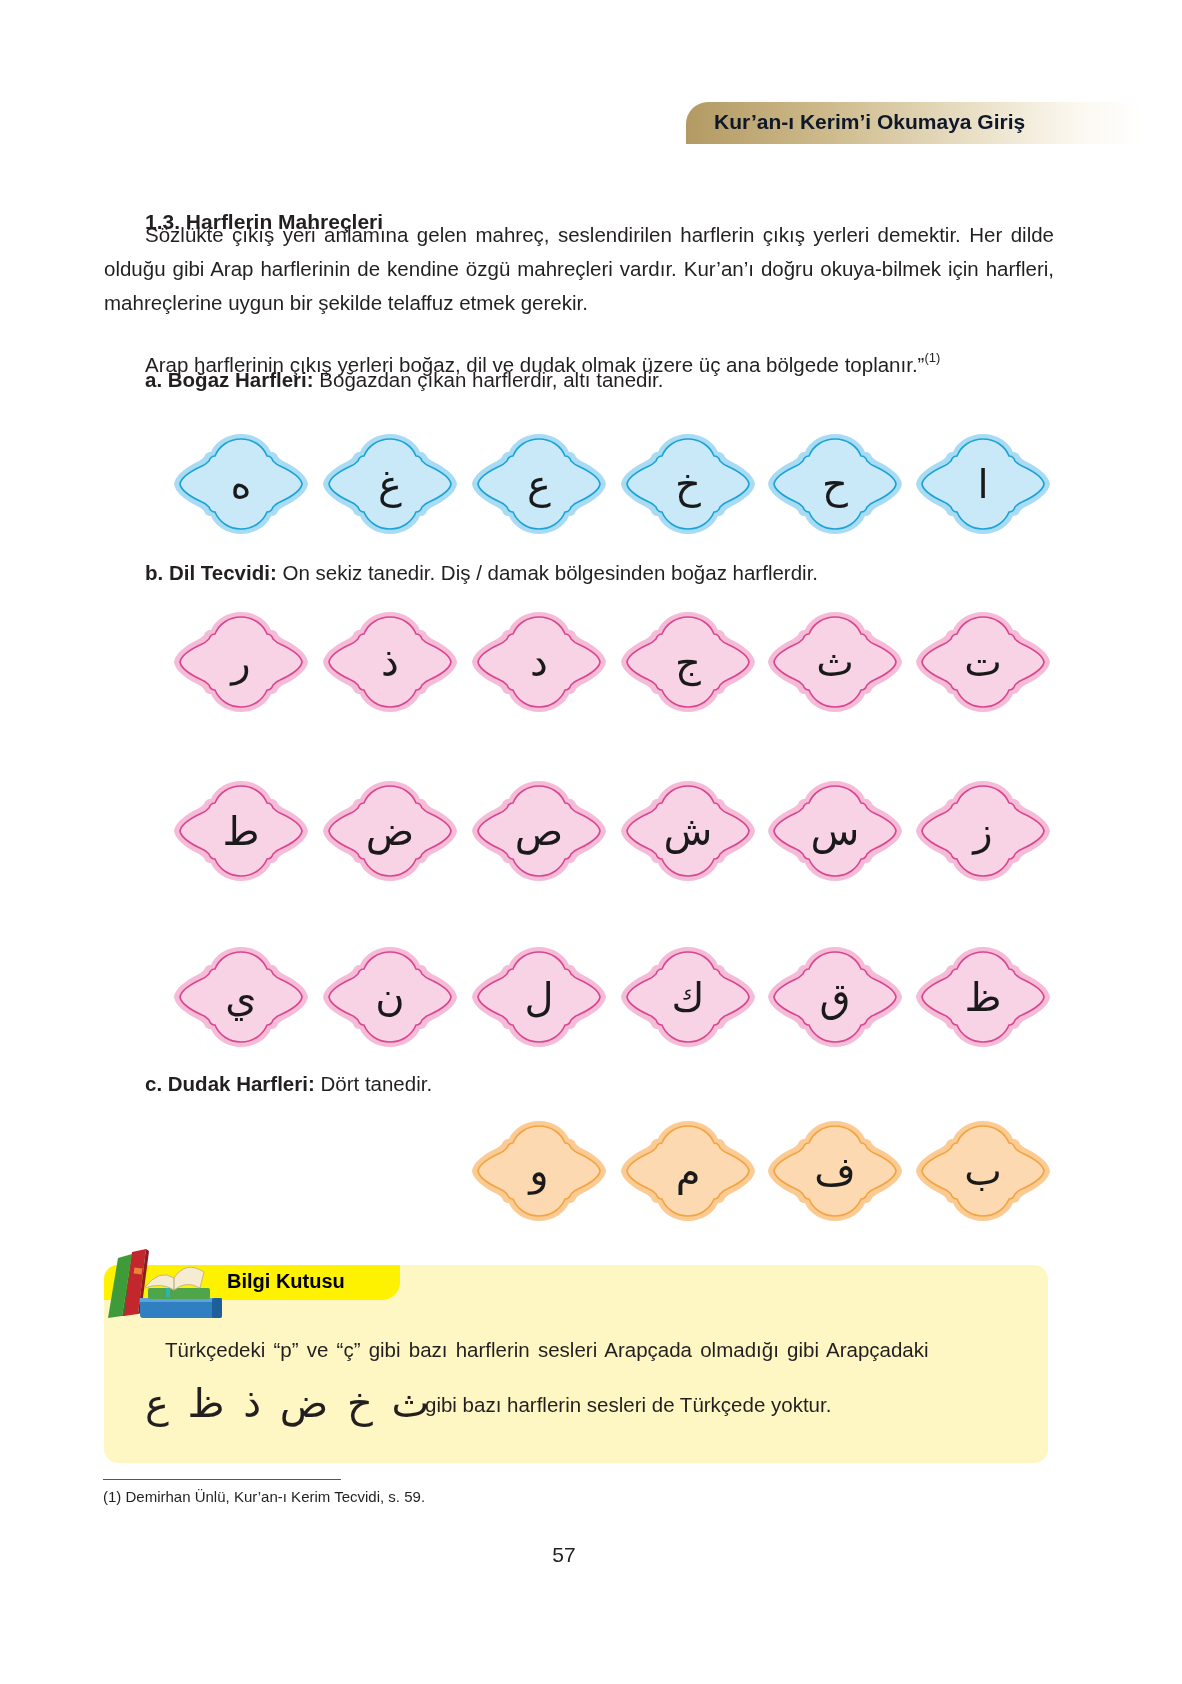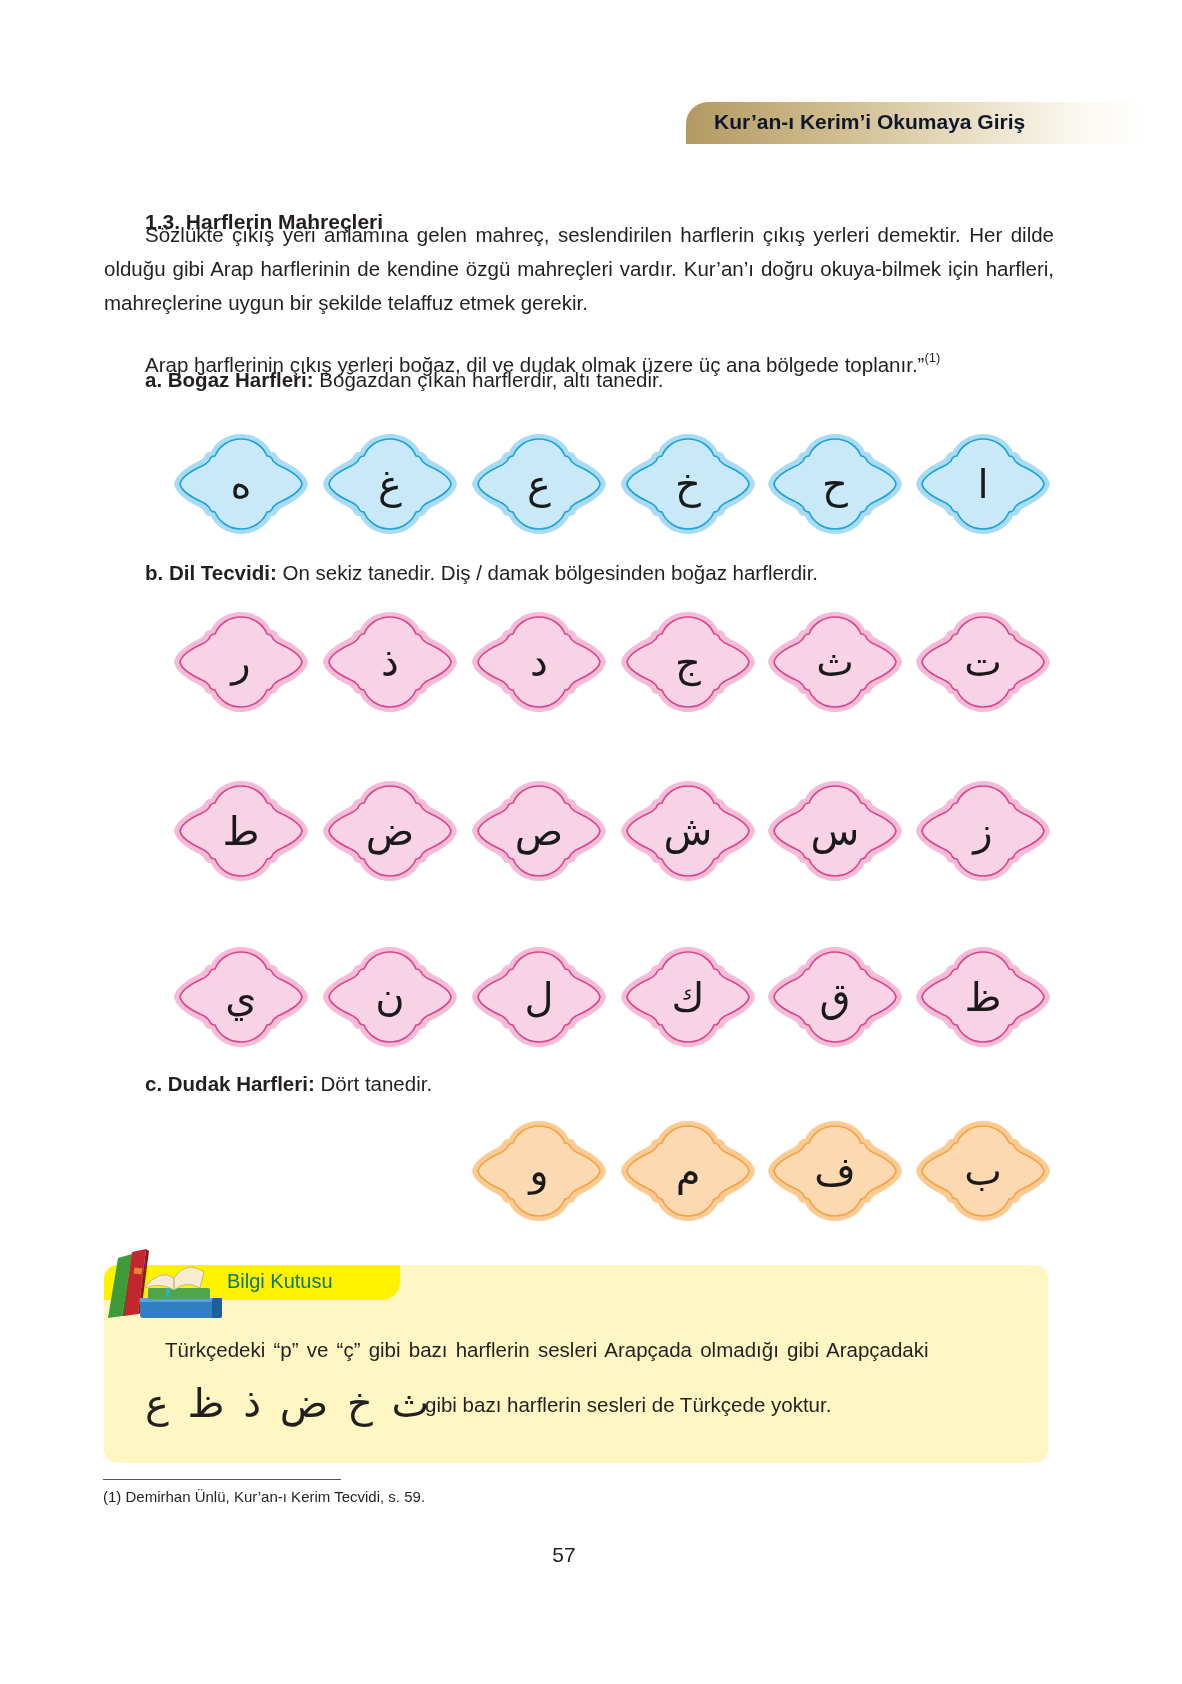"Bilgi Kutusu" .info-title { color: #0f766e -> #000000; font-weight: normal -> bold }
